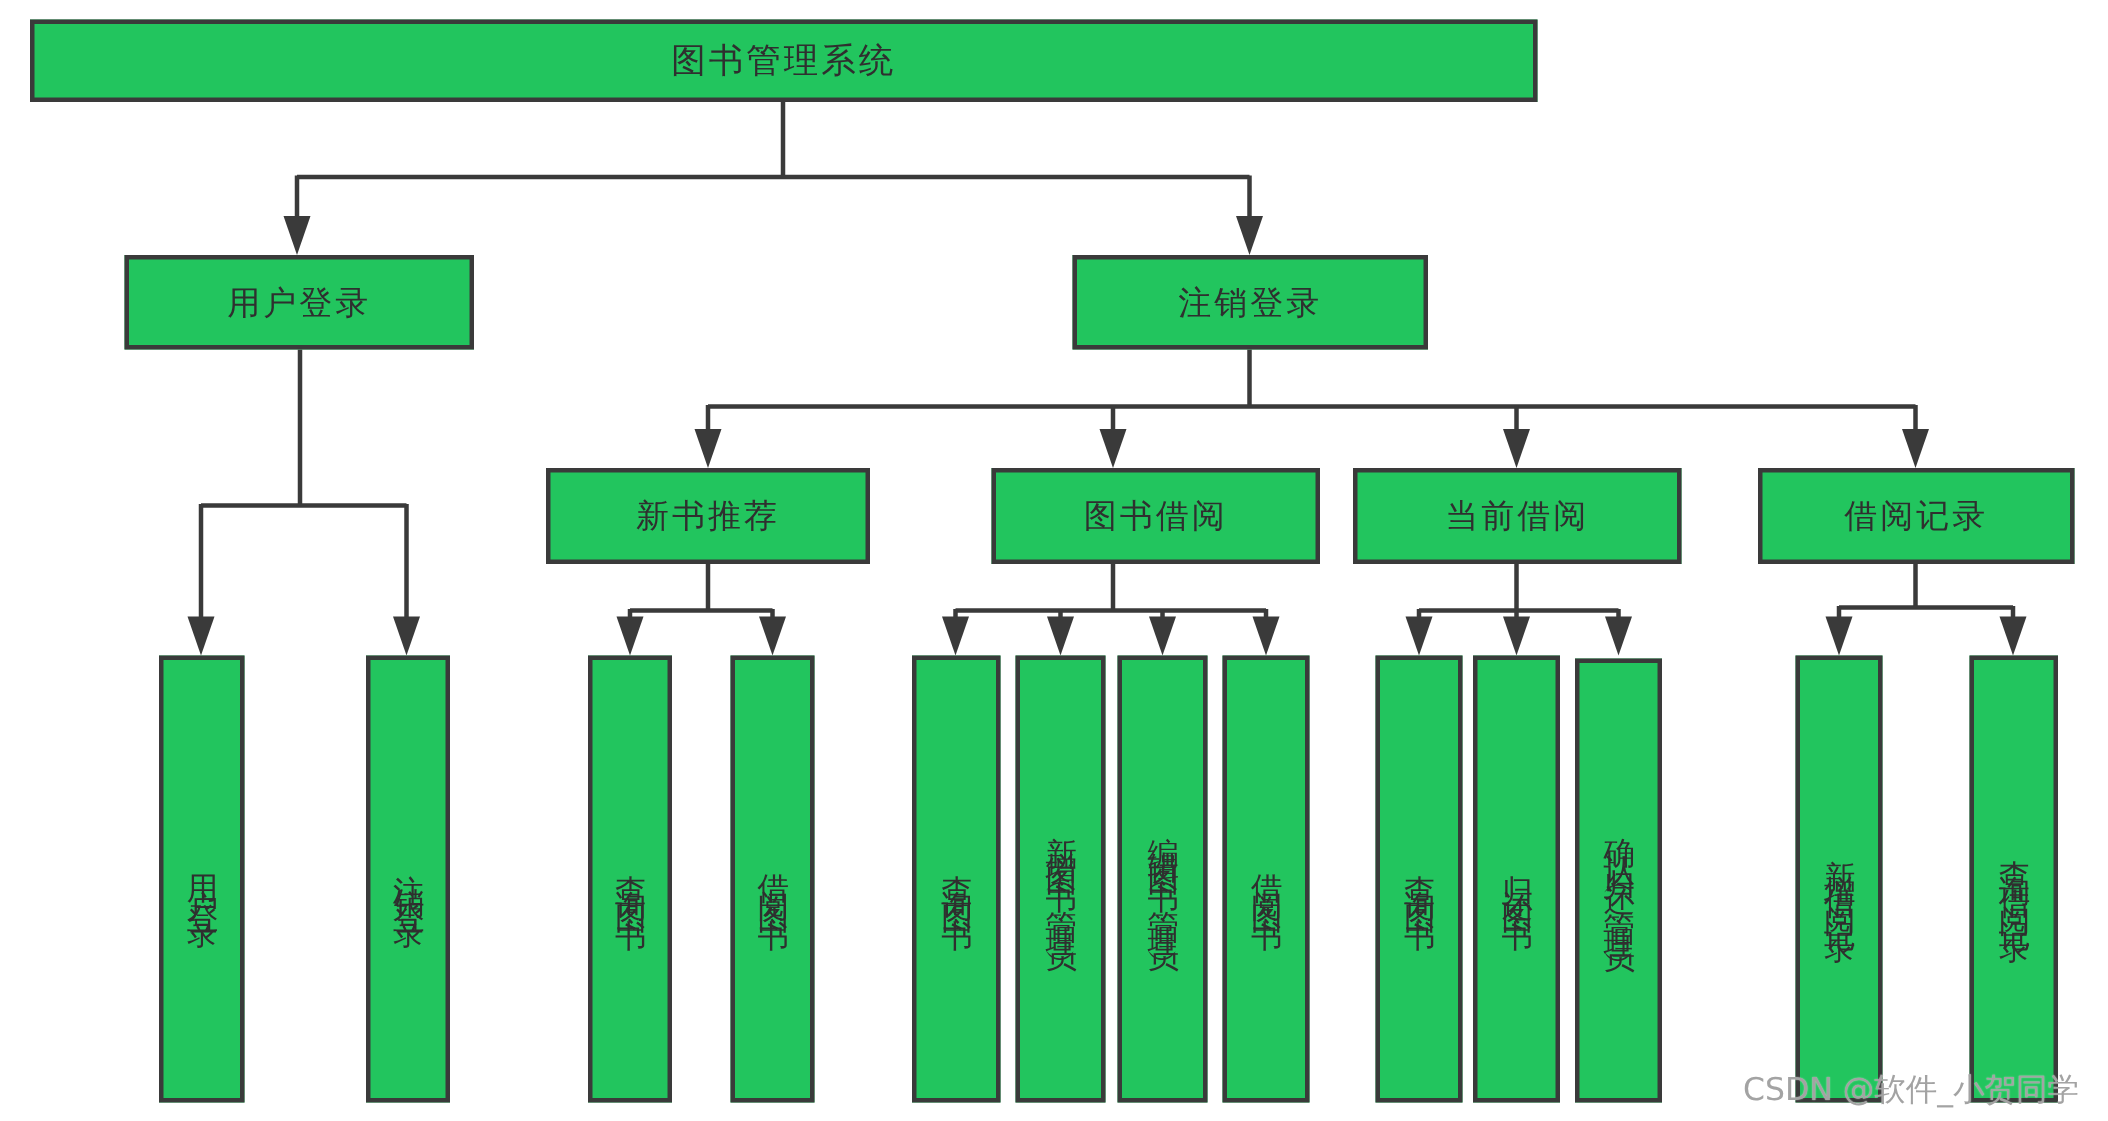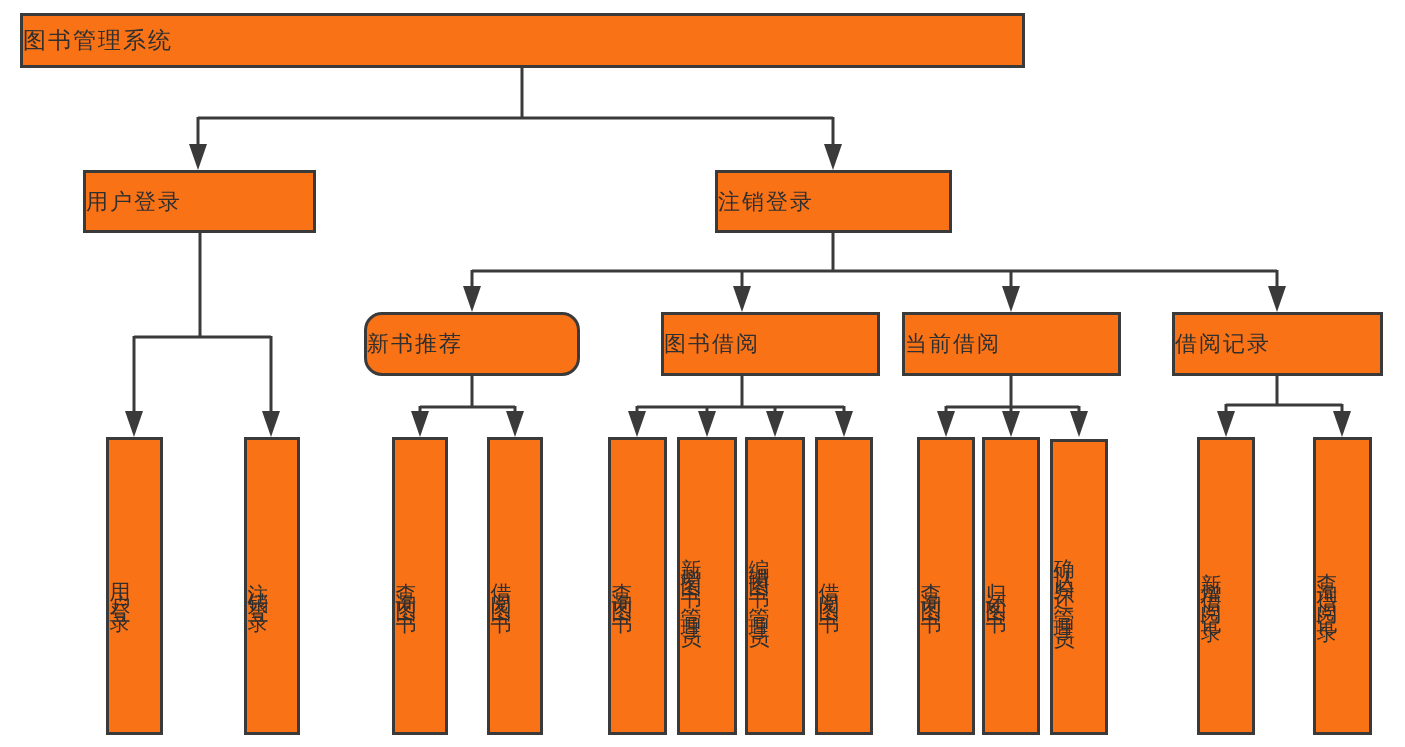"图书管理系统" .node { background: #f97316 -> #22c55e; justify-content: none -> center }
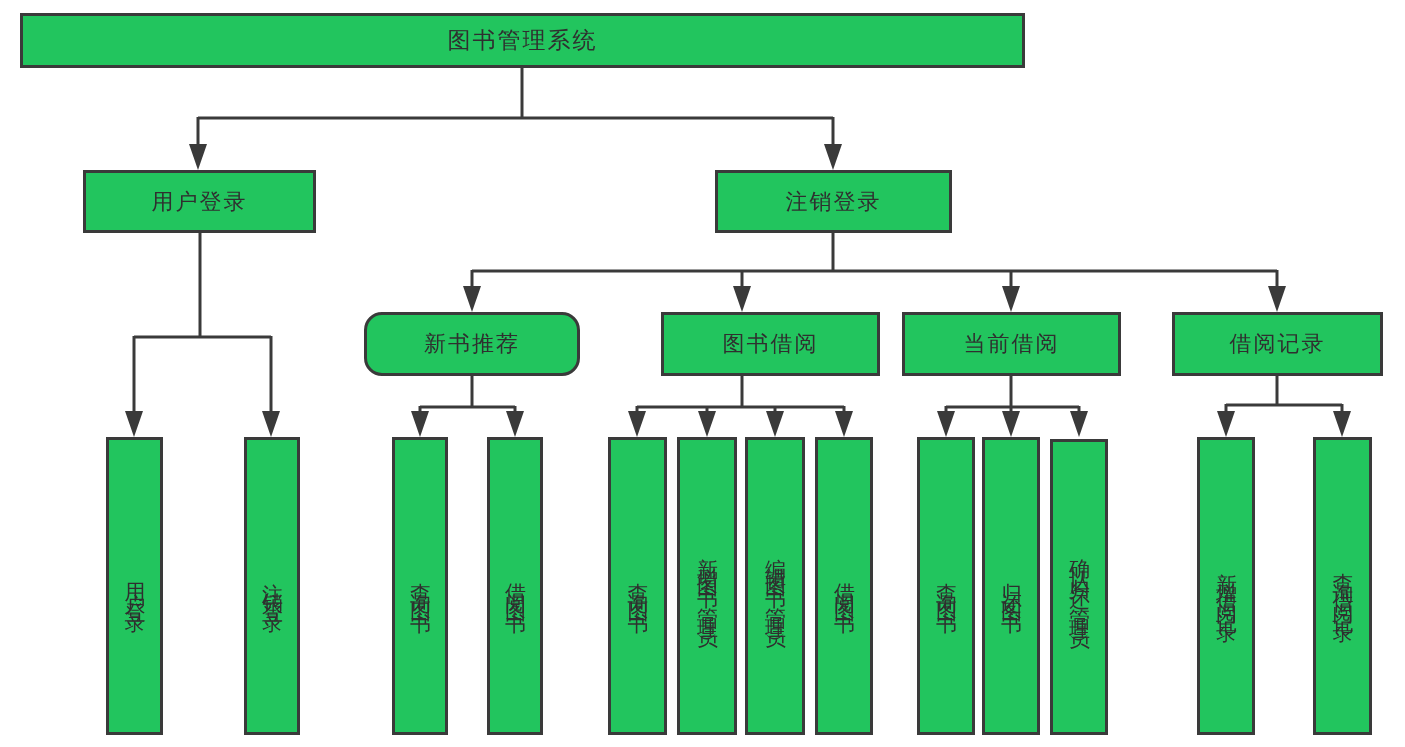"新书推荐" div.node { border-radius: 18px -> none }
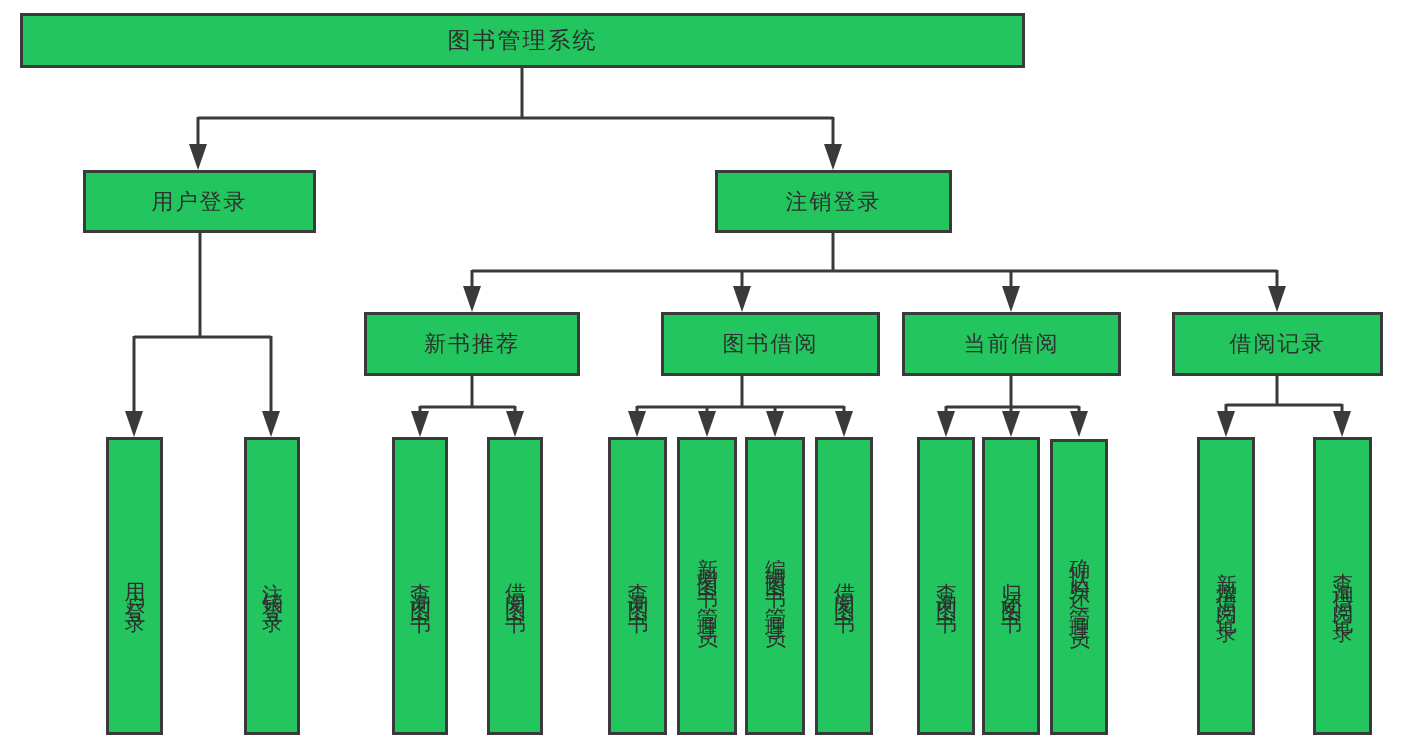"CSDN @软件_小贺同学" div.watermark { html: none -> <div>CSDN @软件_小贺同学</div> }
